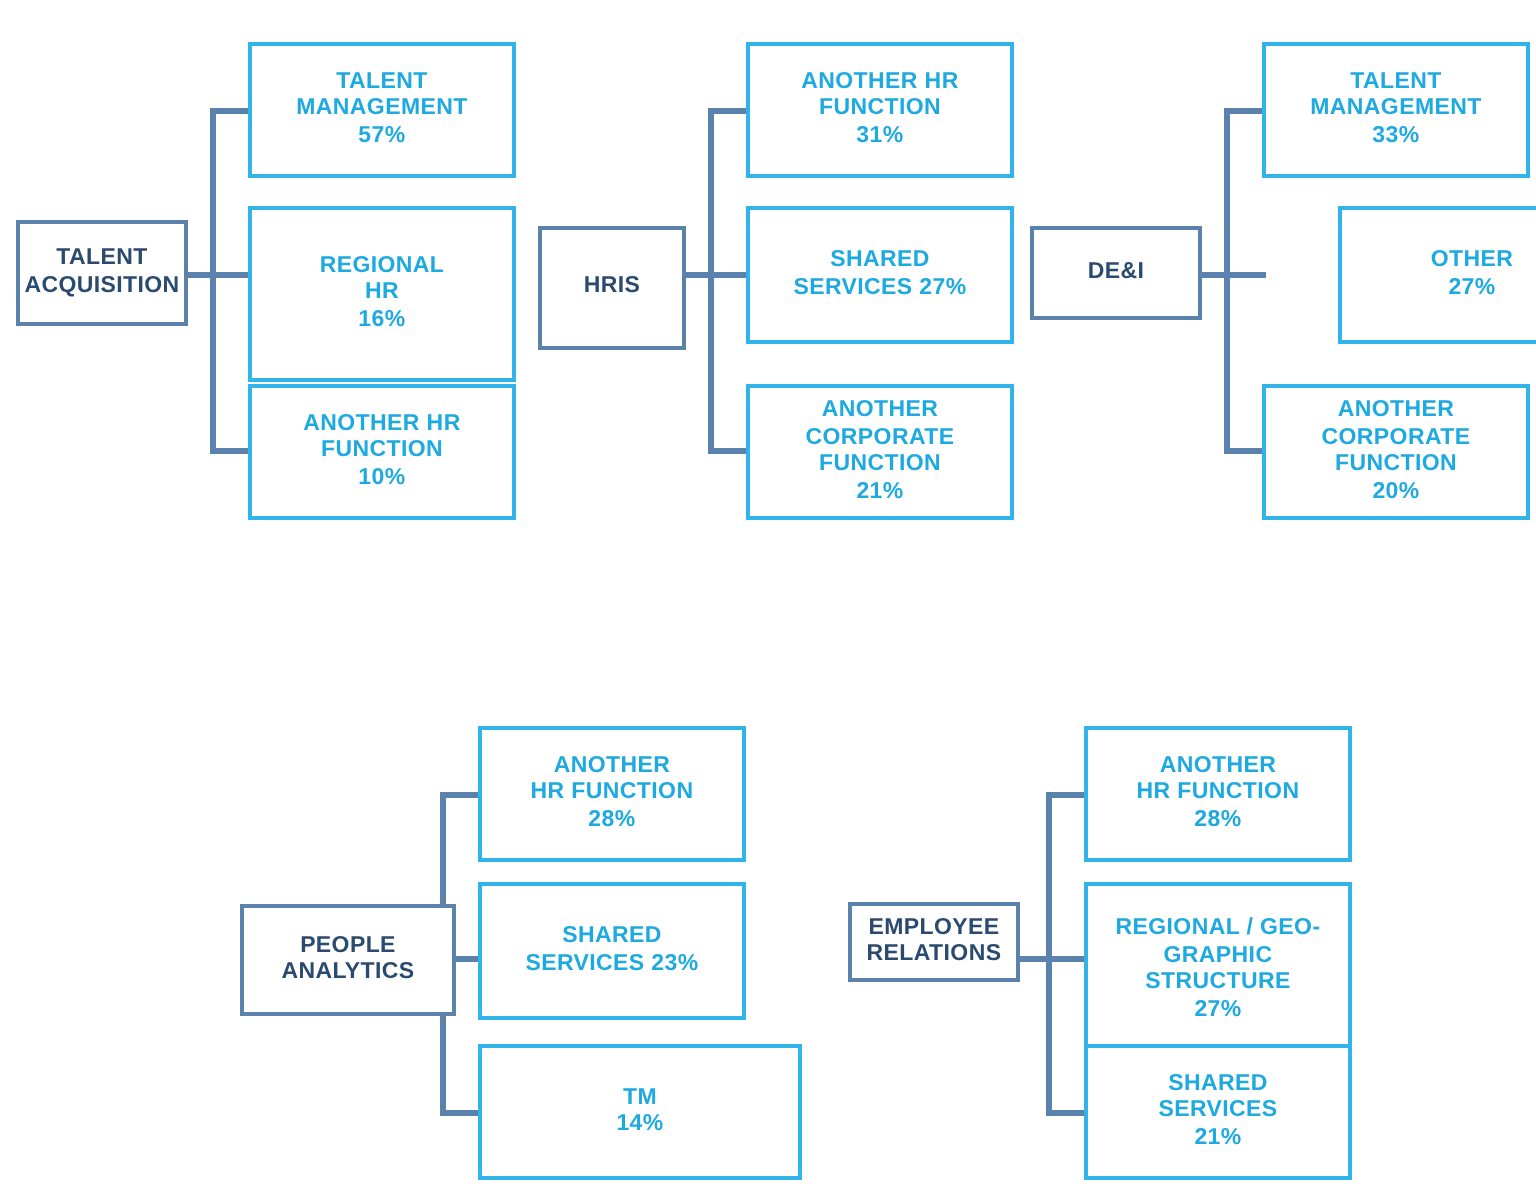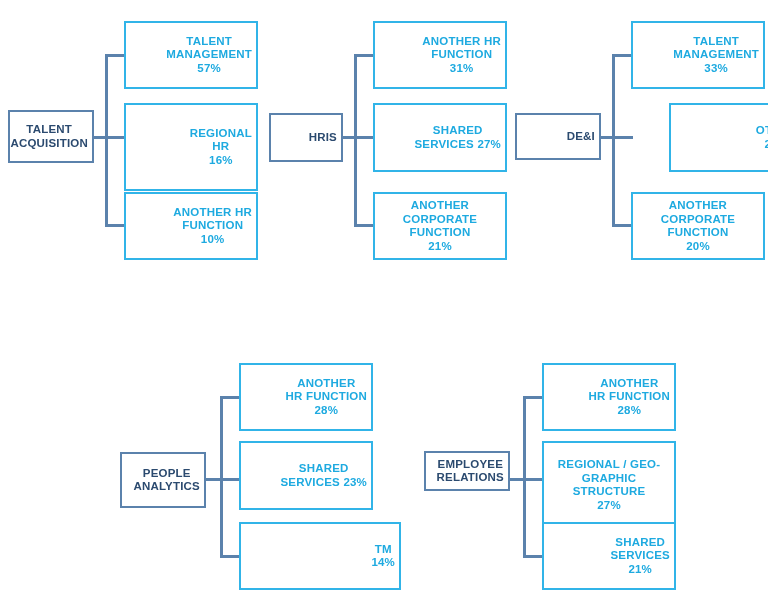"TALENT" .node { justify-content: flex-end -> center }
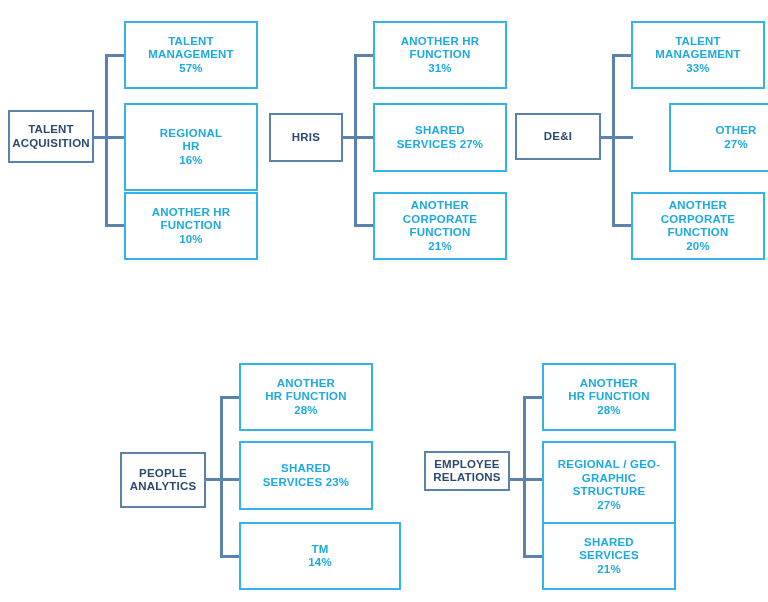"HRIS" div.node { height: 49px -> 62px }
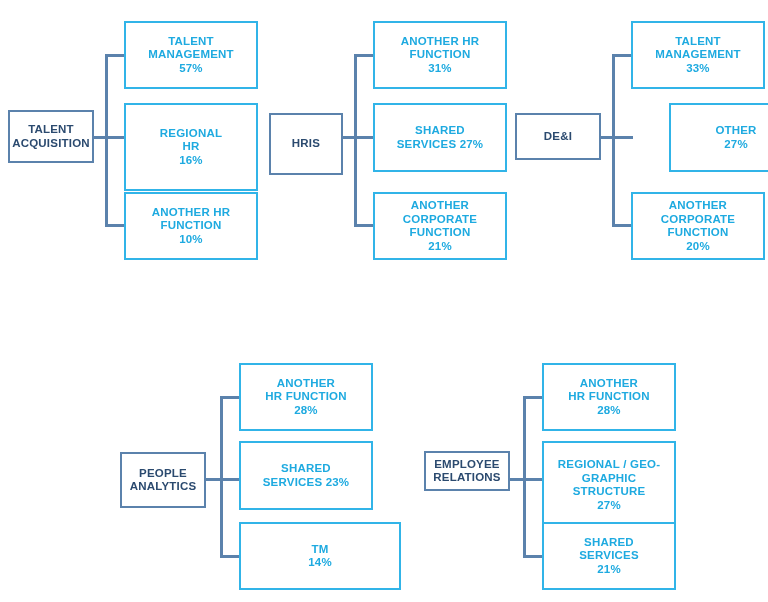"PEOPLE" div.node { width: 86px -> 108px }
